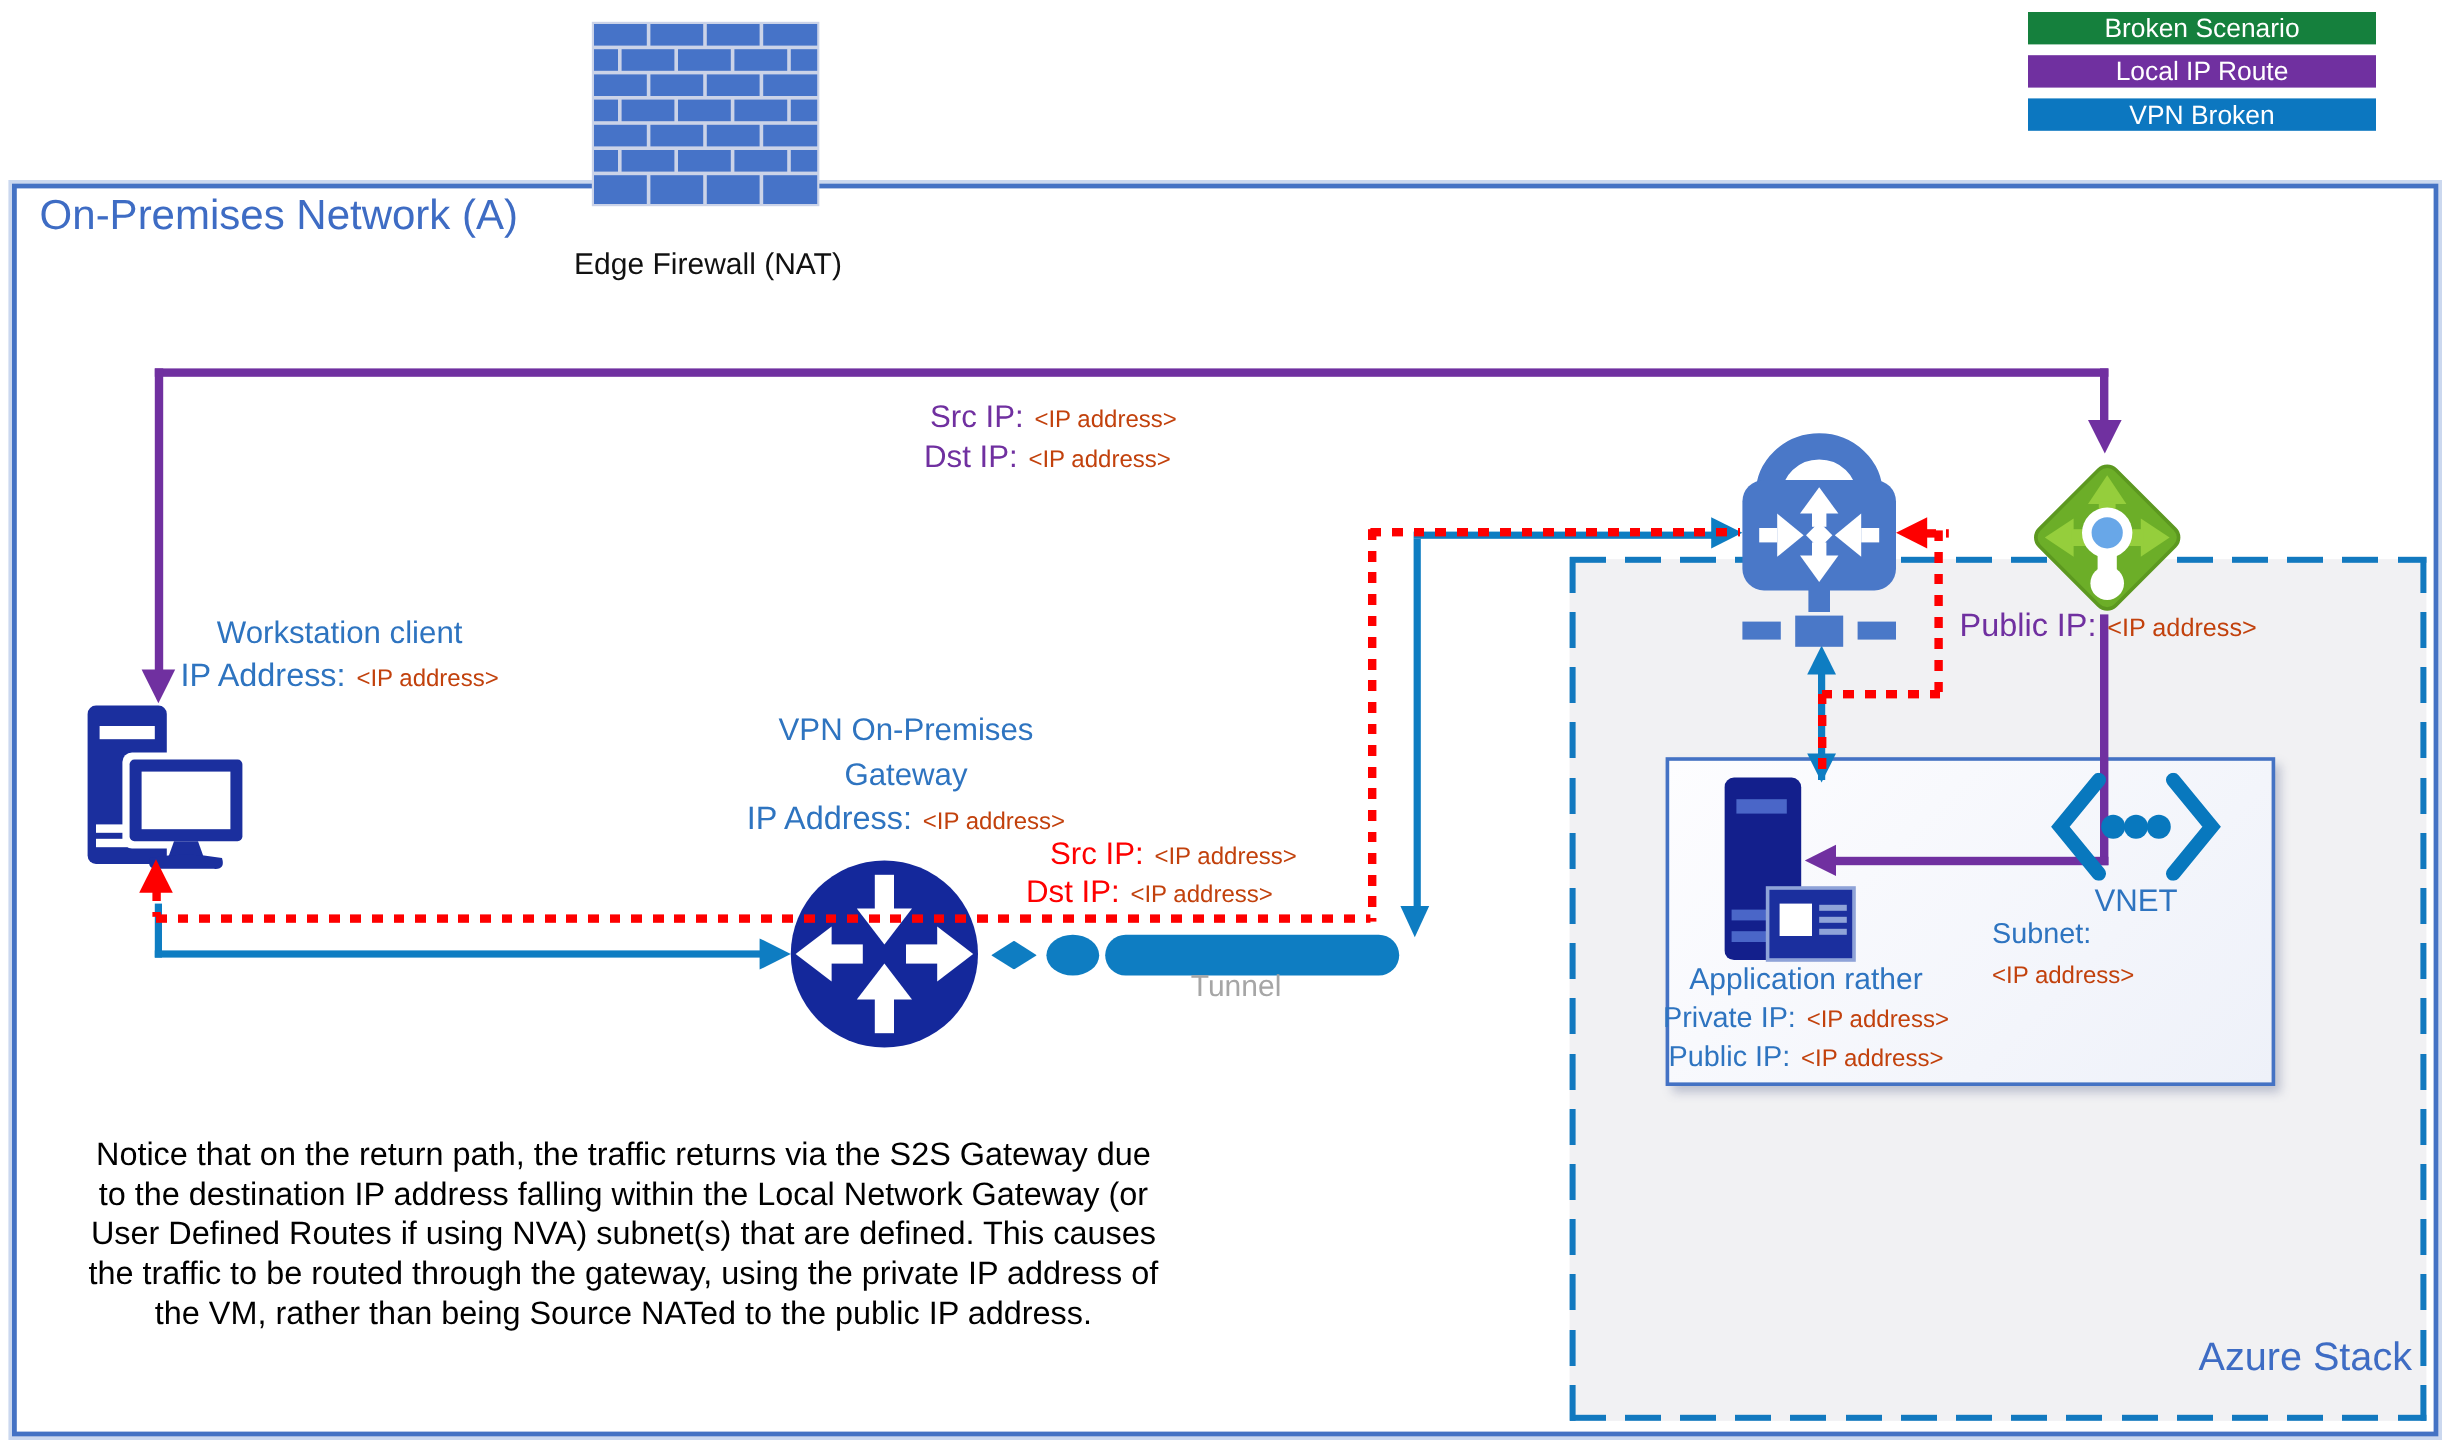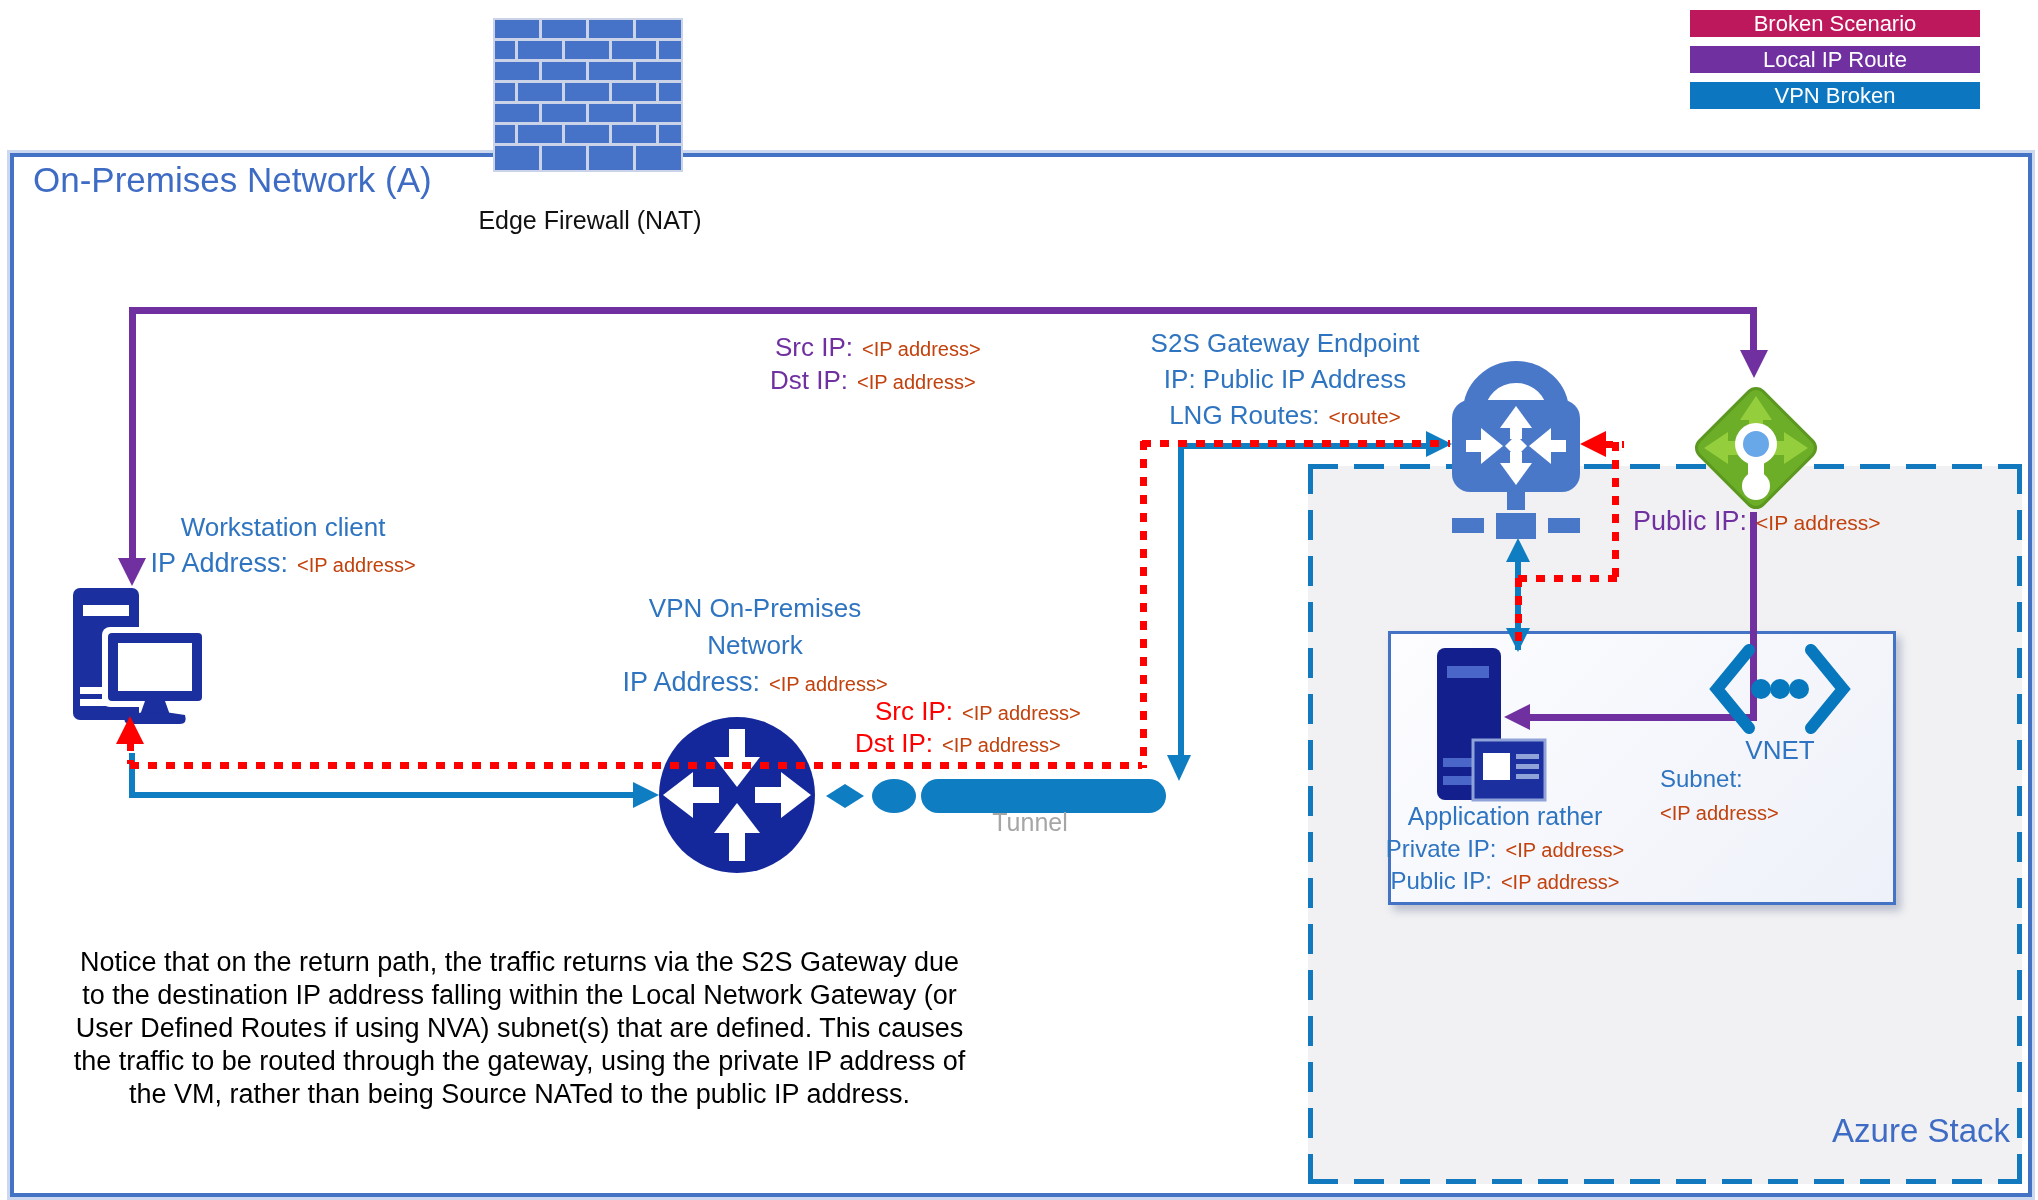"Broken Scenario" div.legend-item { background: #be185d -> #15803d }
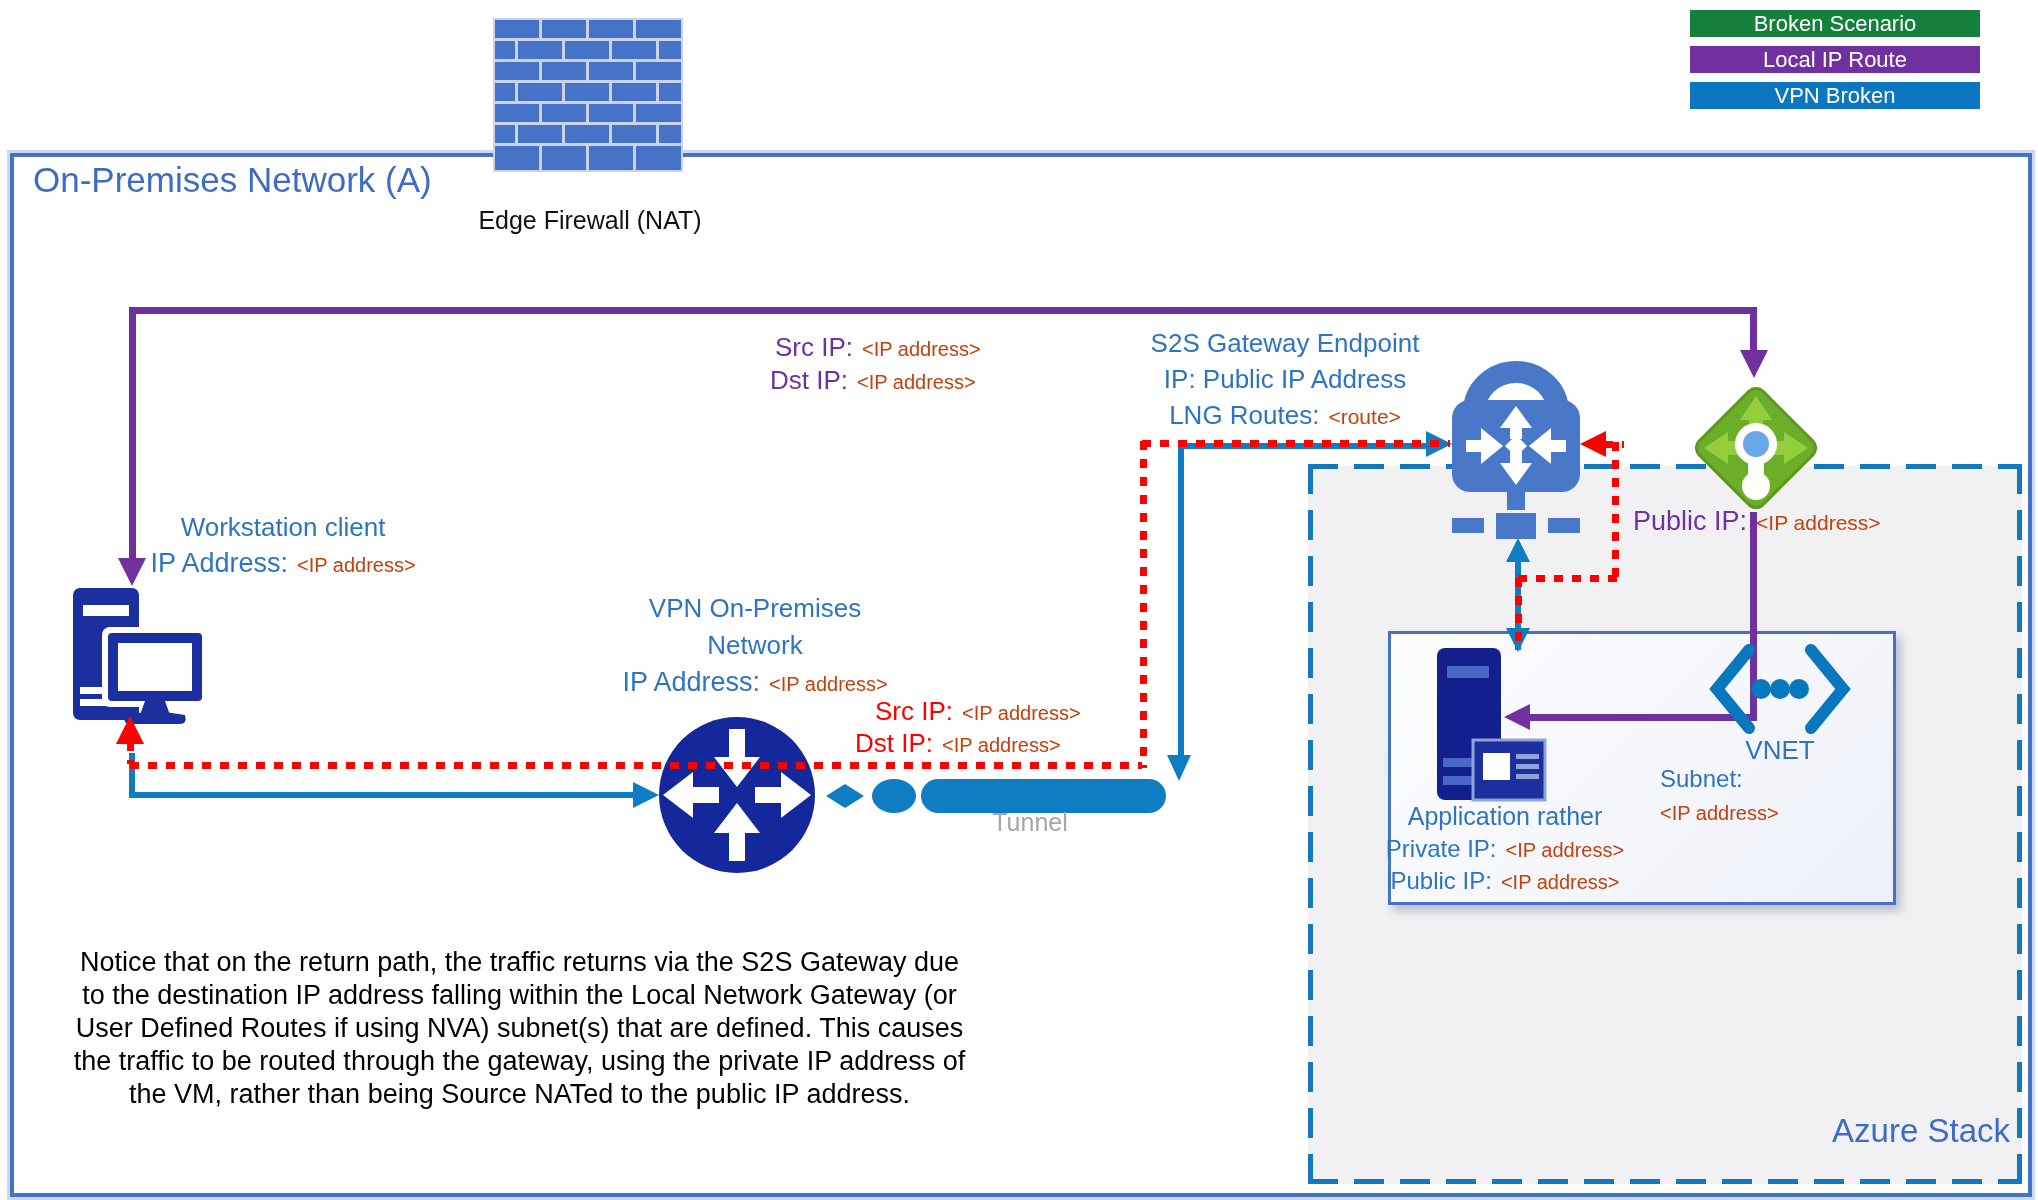"S2S Gateway Endpoint" div.abs { html: <div> <div>S2S Gateway Endpoint</div> <div>IP: Public IP Address</div> <div> <span>LNG Routes:</span> <span>&lt;route&gt;</span> </div> </div> -> none }
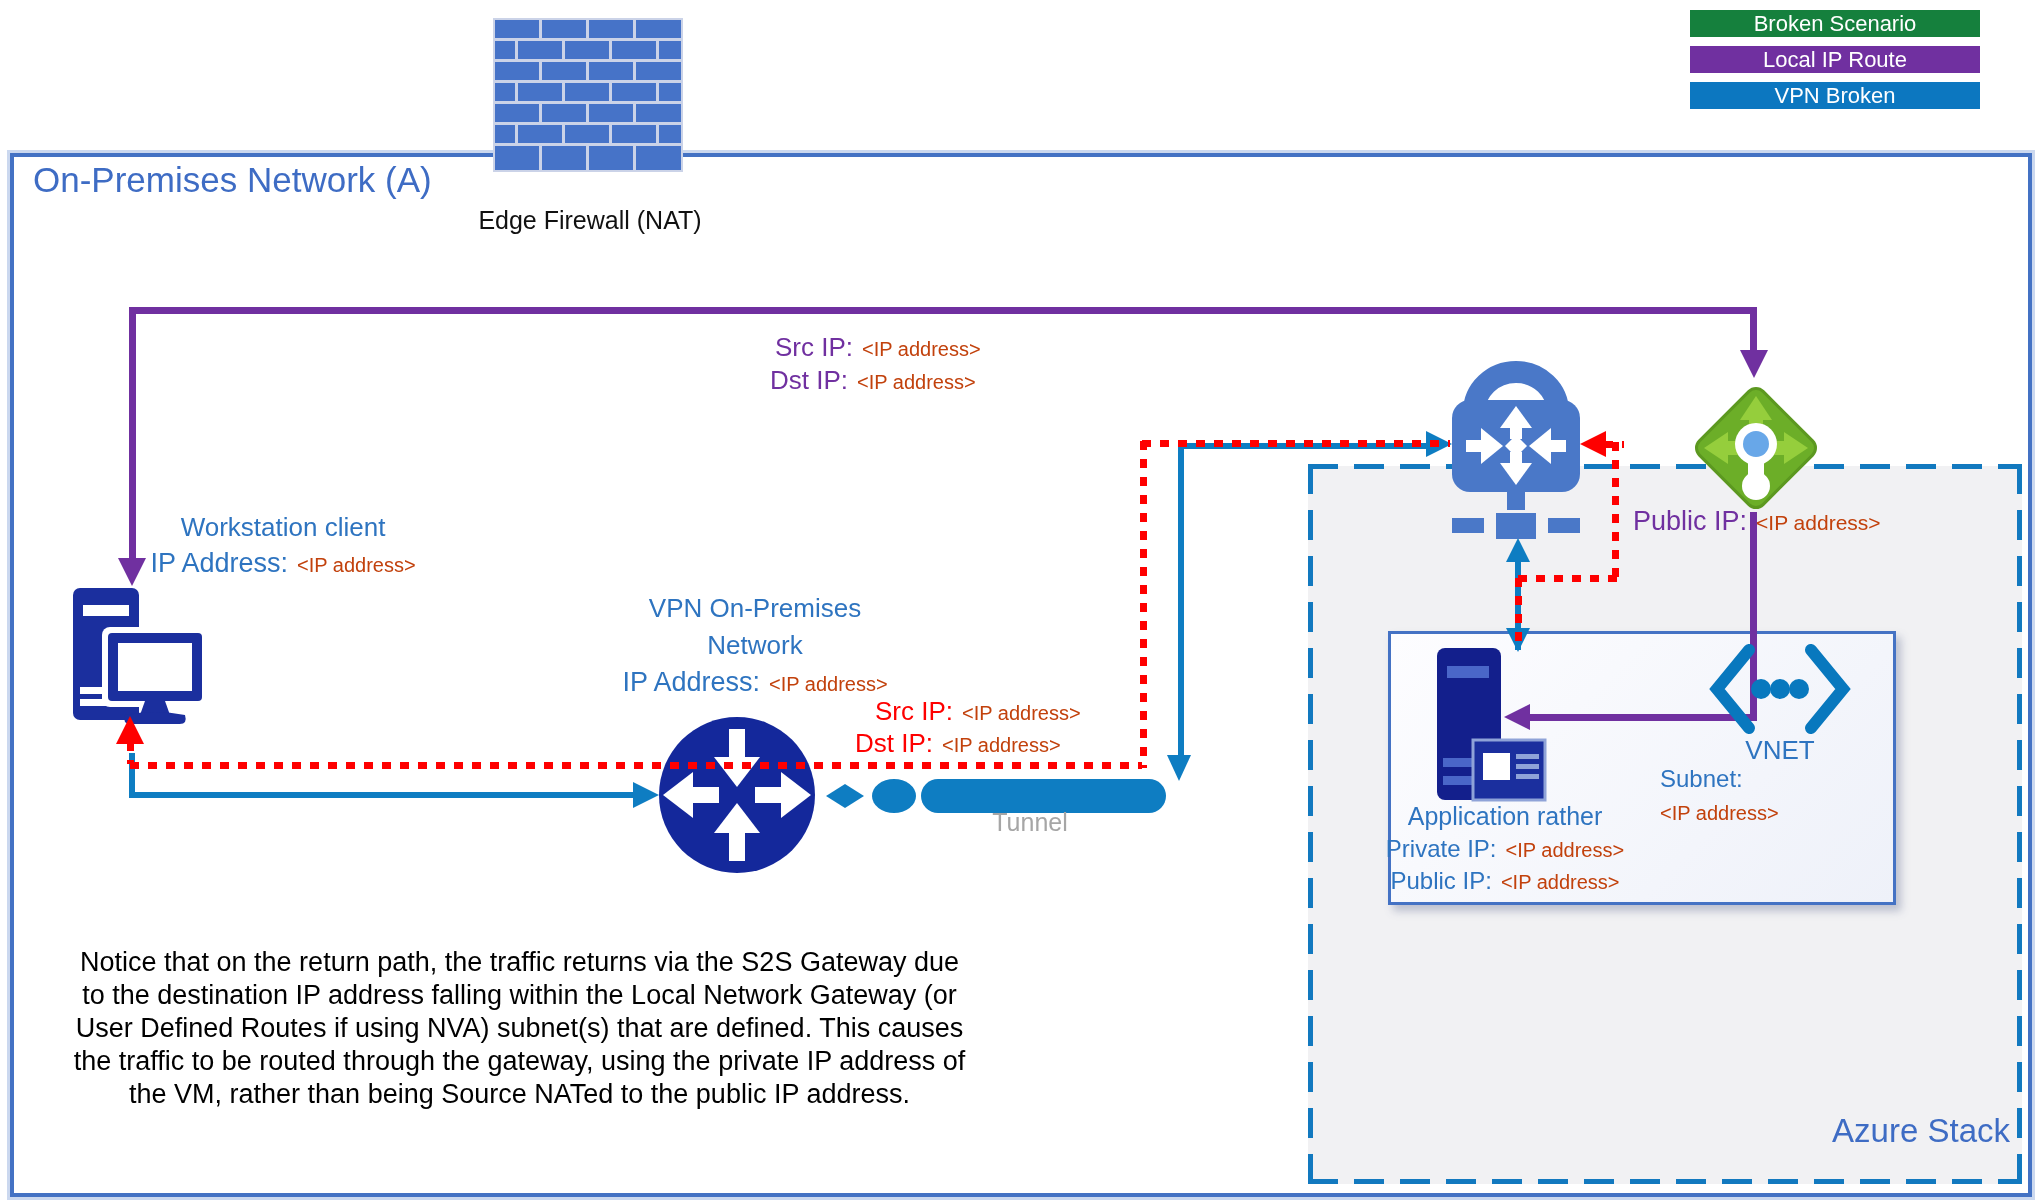"Network" div.ctr { text: Network -> Gateway }
